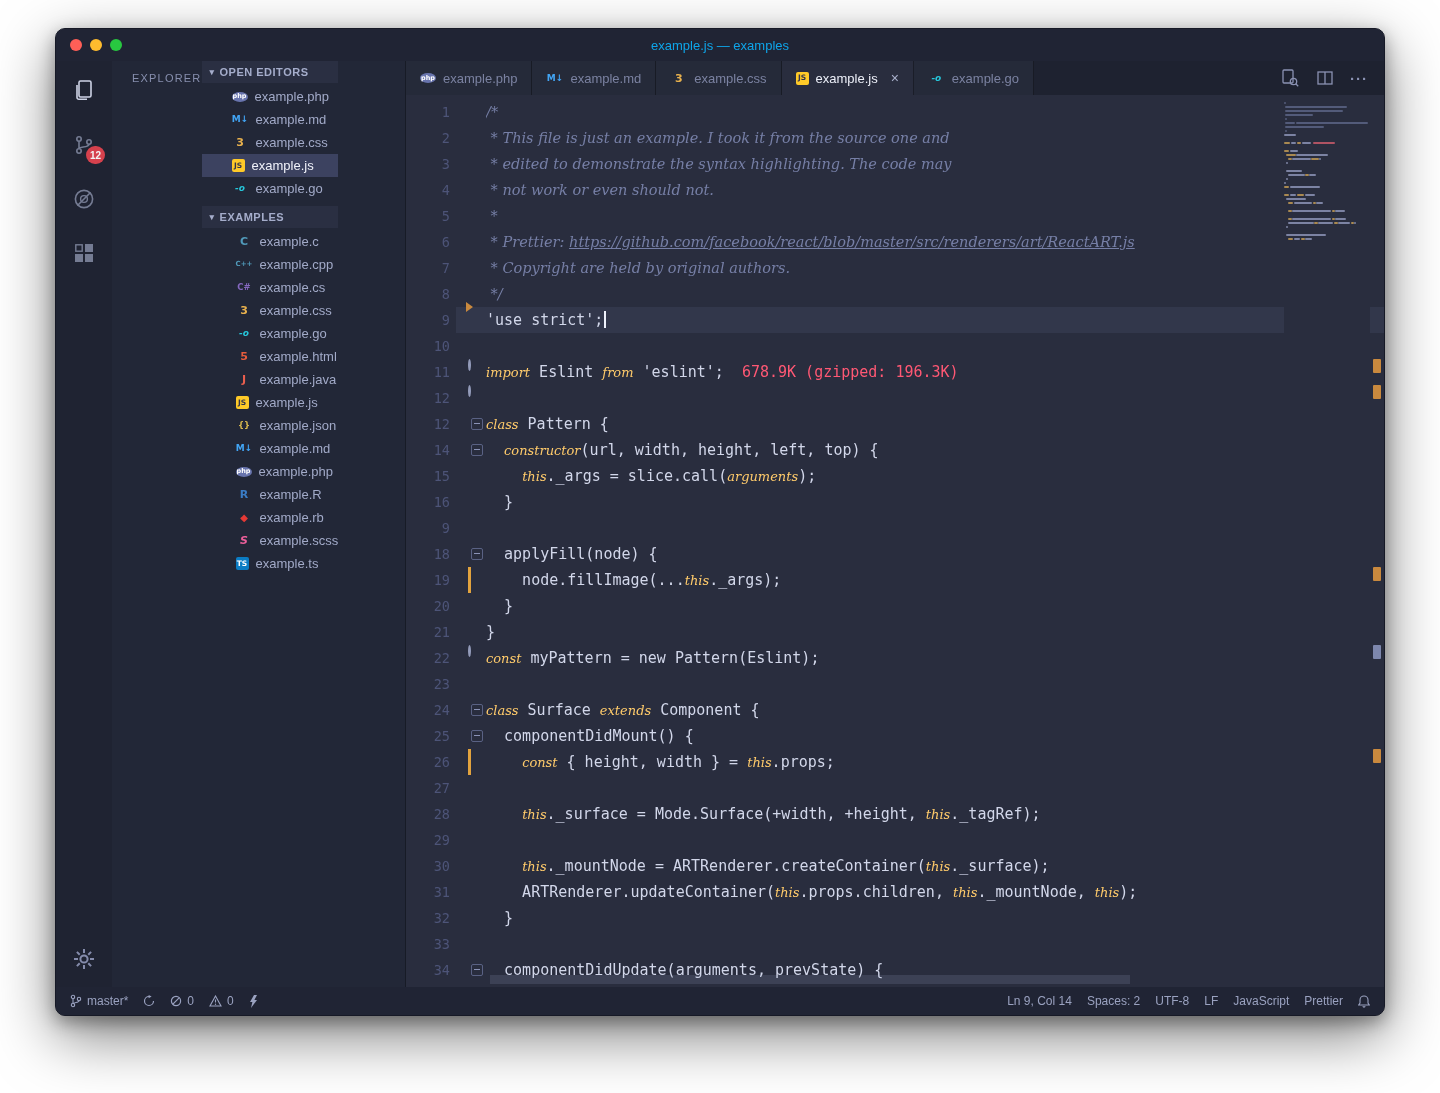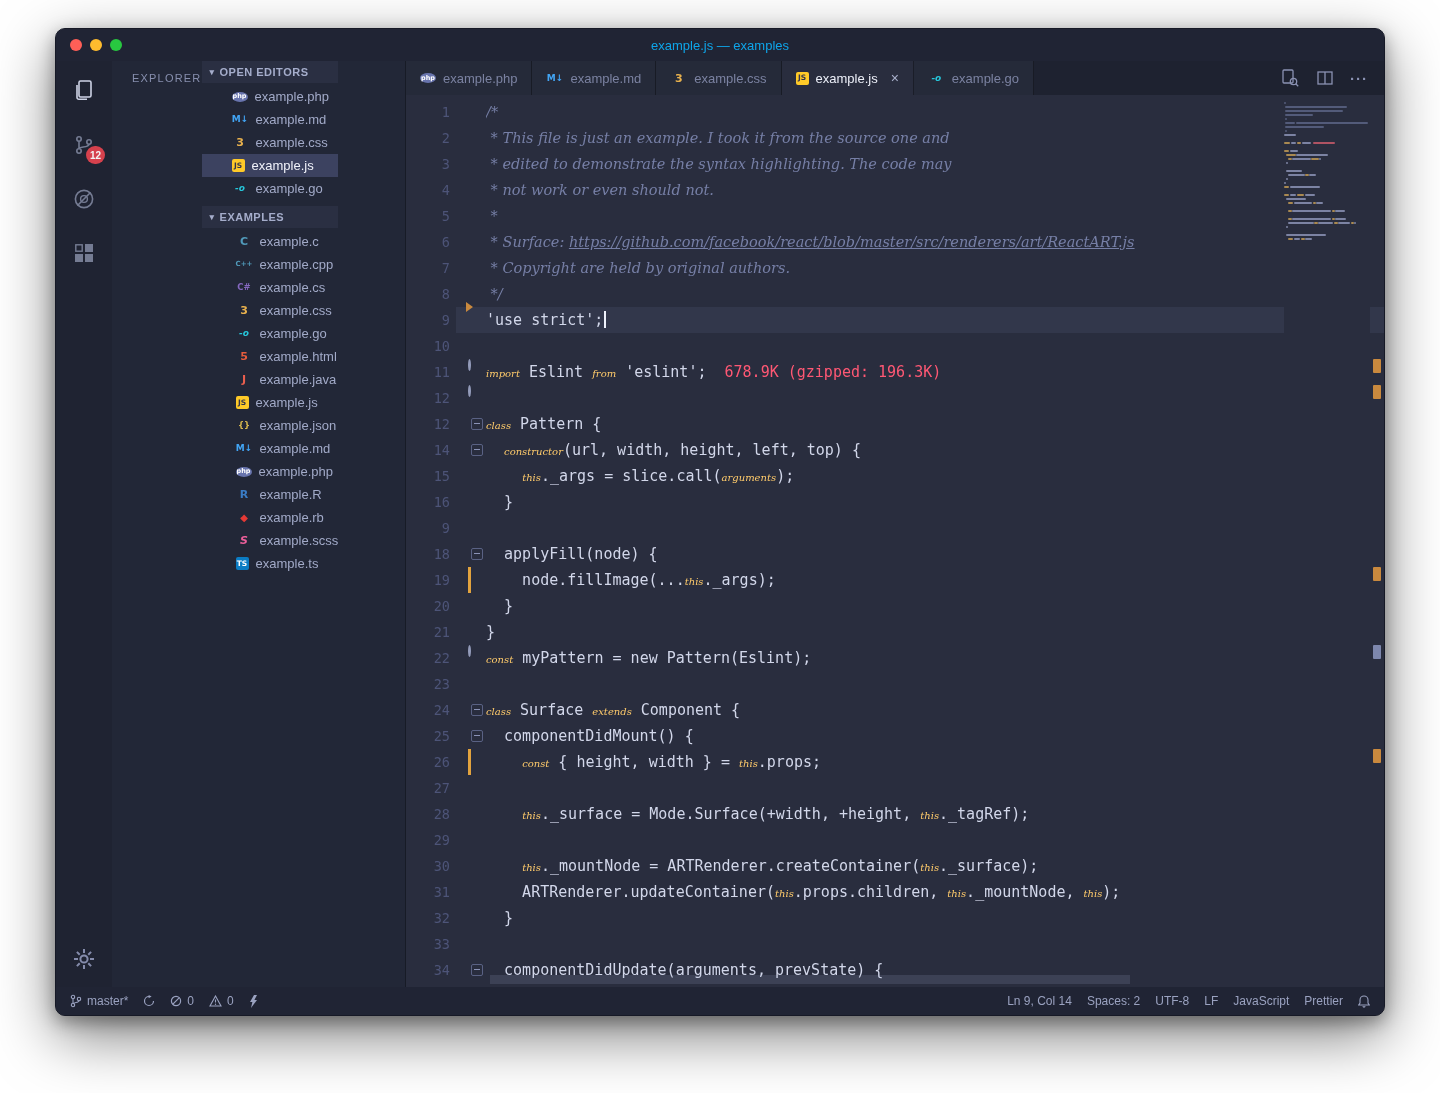"* Surface:" span.tk-c { text: Surface -> Prettier }
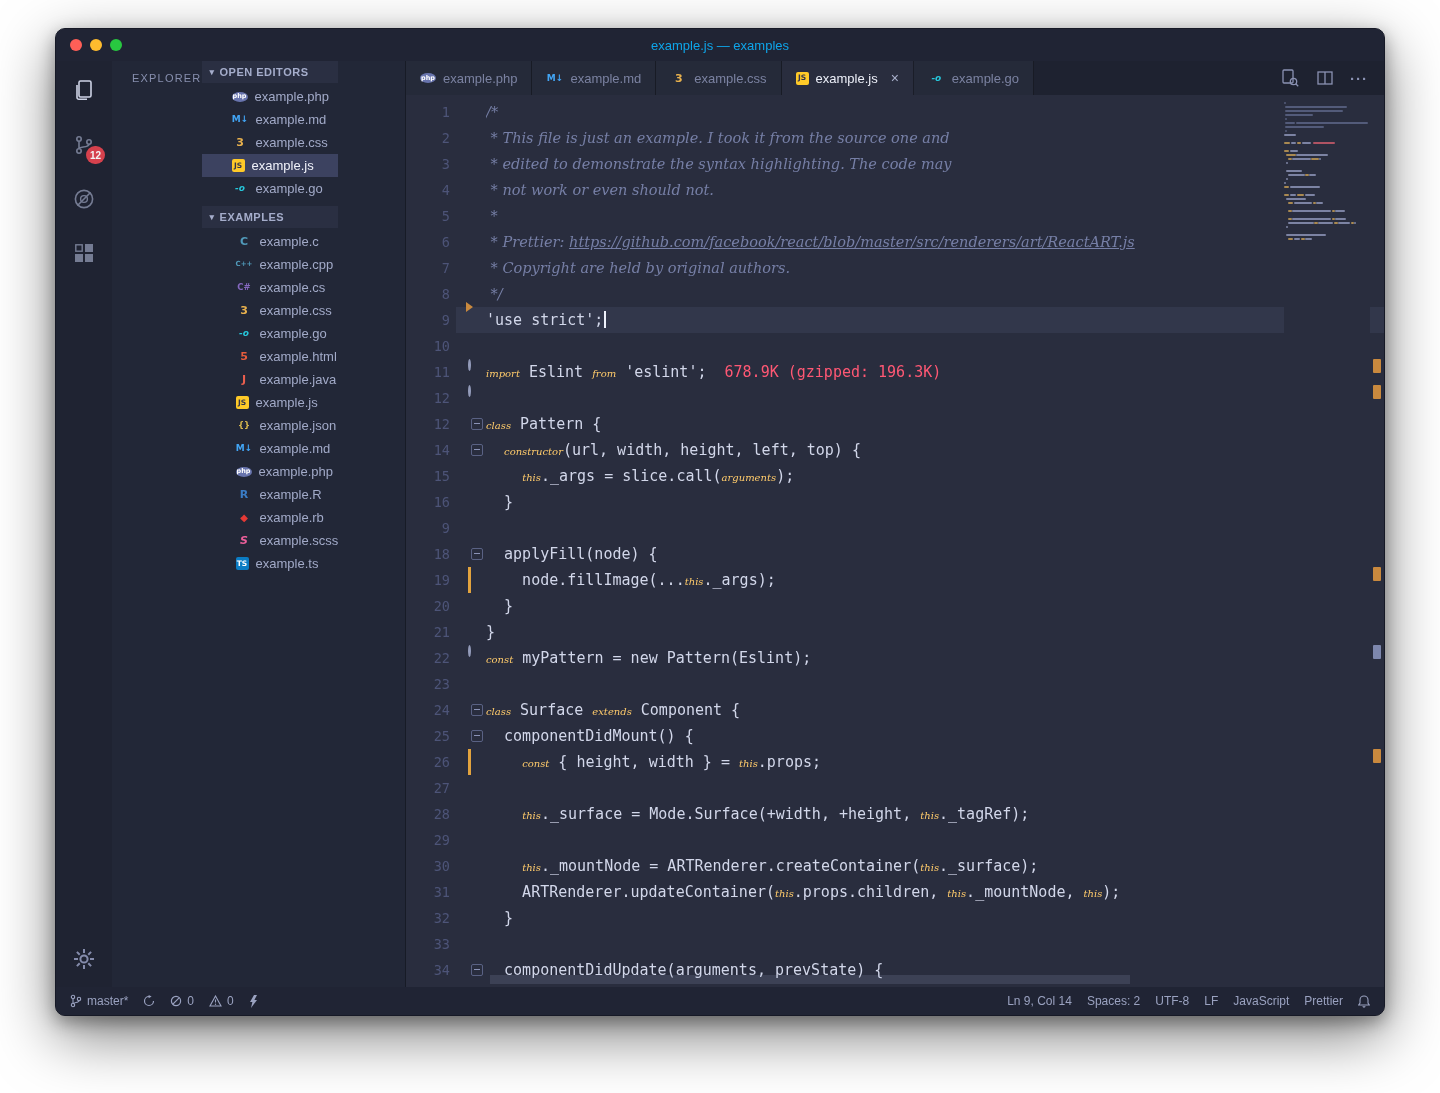"import" .tk-k { font-size: 10px -> 13px }
